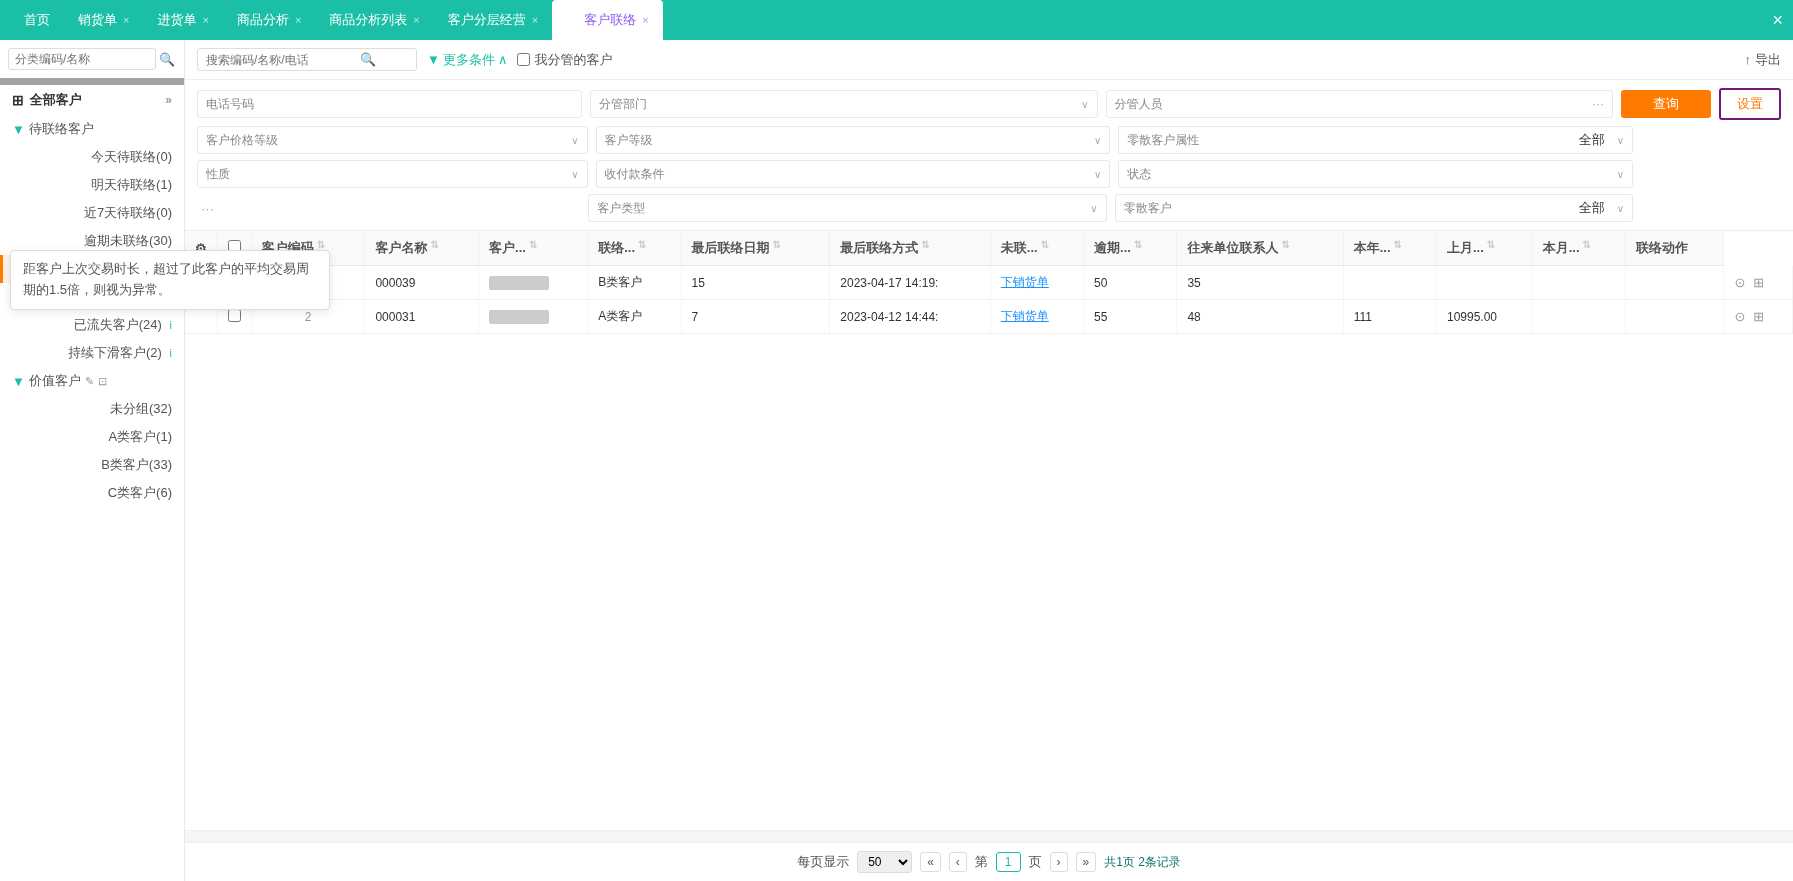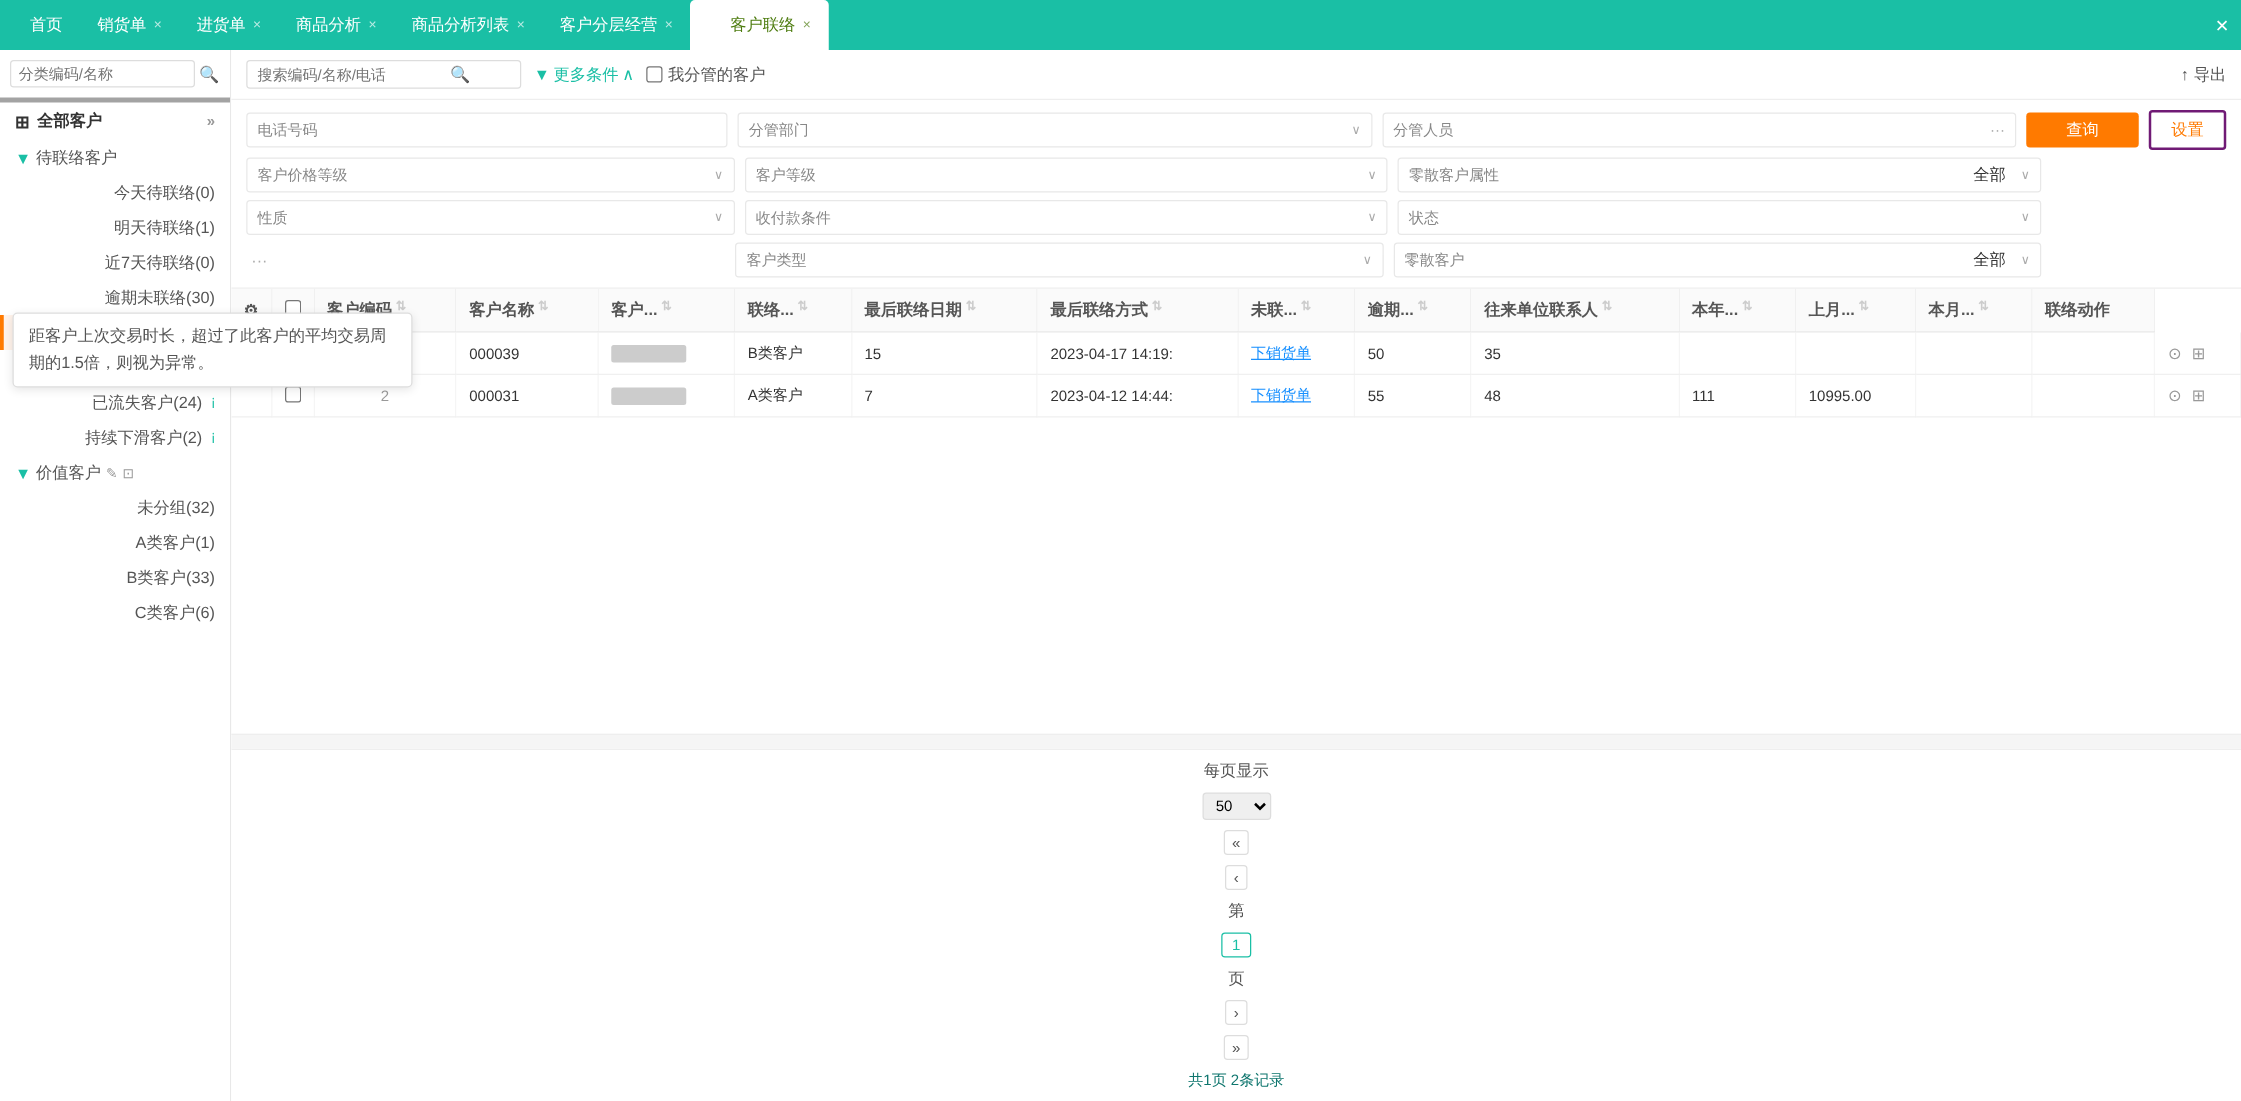"客户联络" .top-nav .nav-item.active { color: #4d7c0f -> #8b5cf6 }
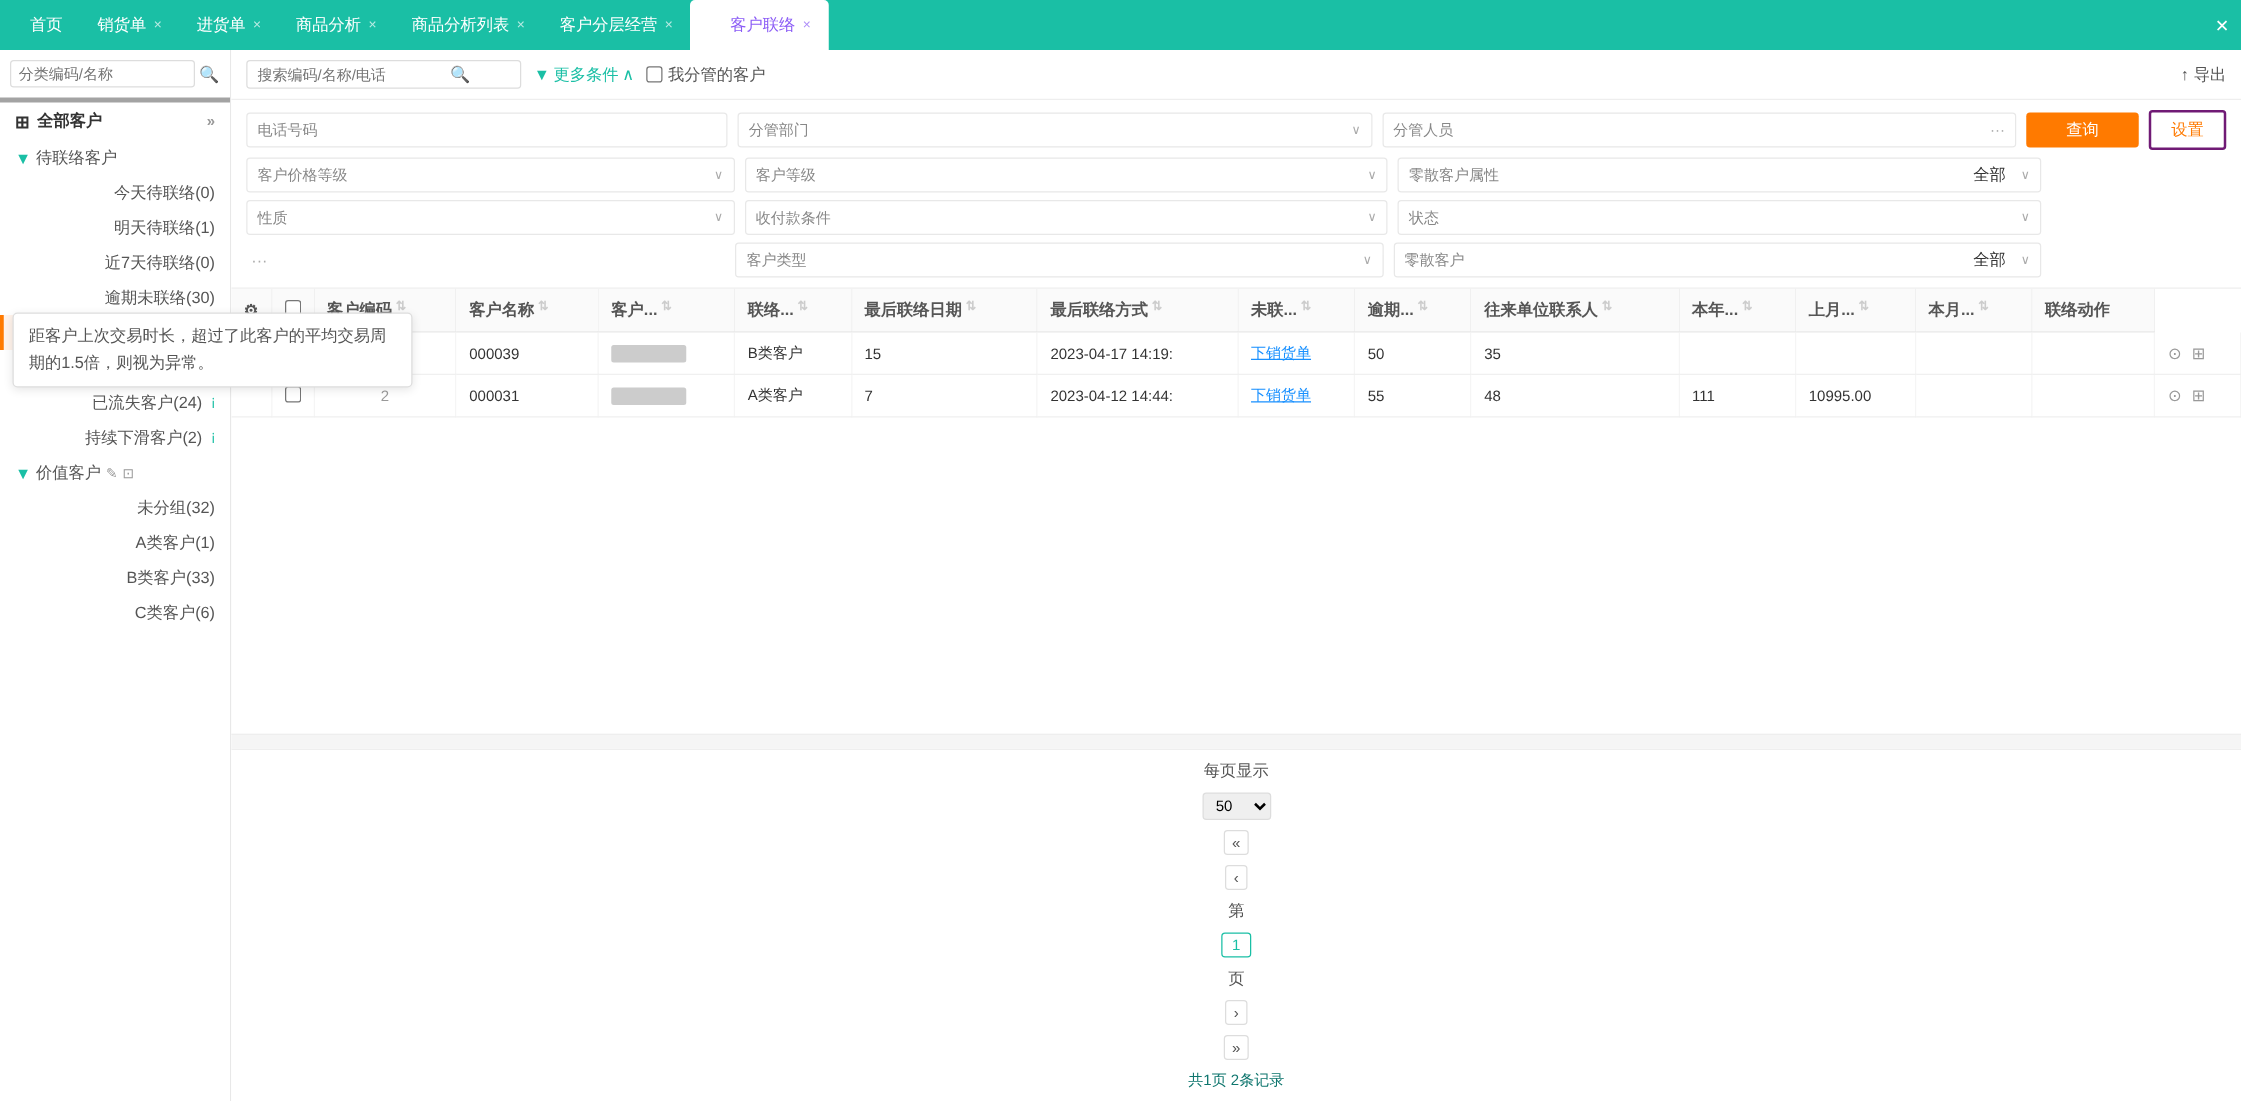"分类编码/名称" .sidebar-search { border-bottom: 4px solid #a3a3a3 -> 7px solid #a3a3a3 }
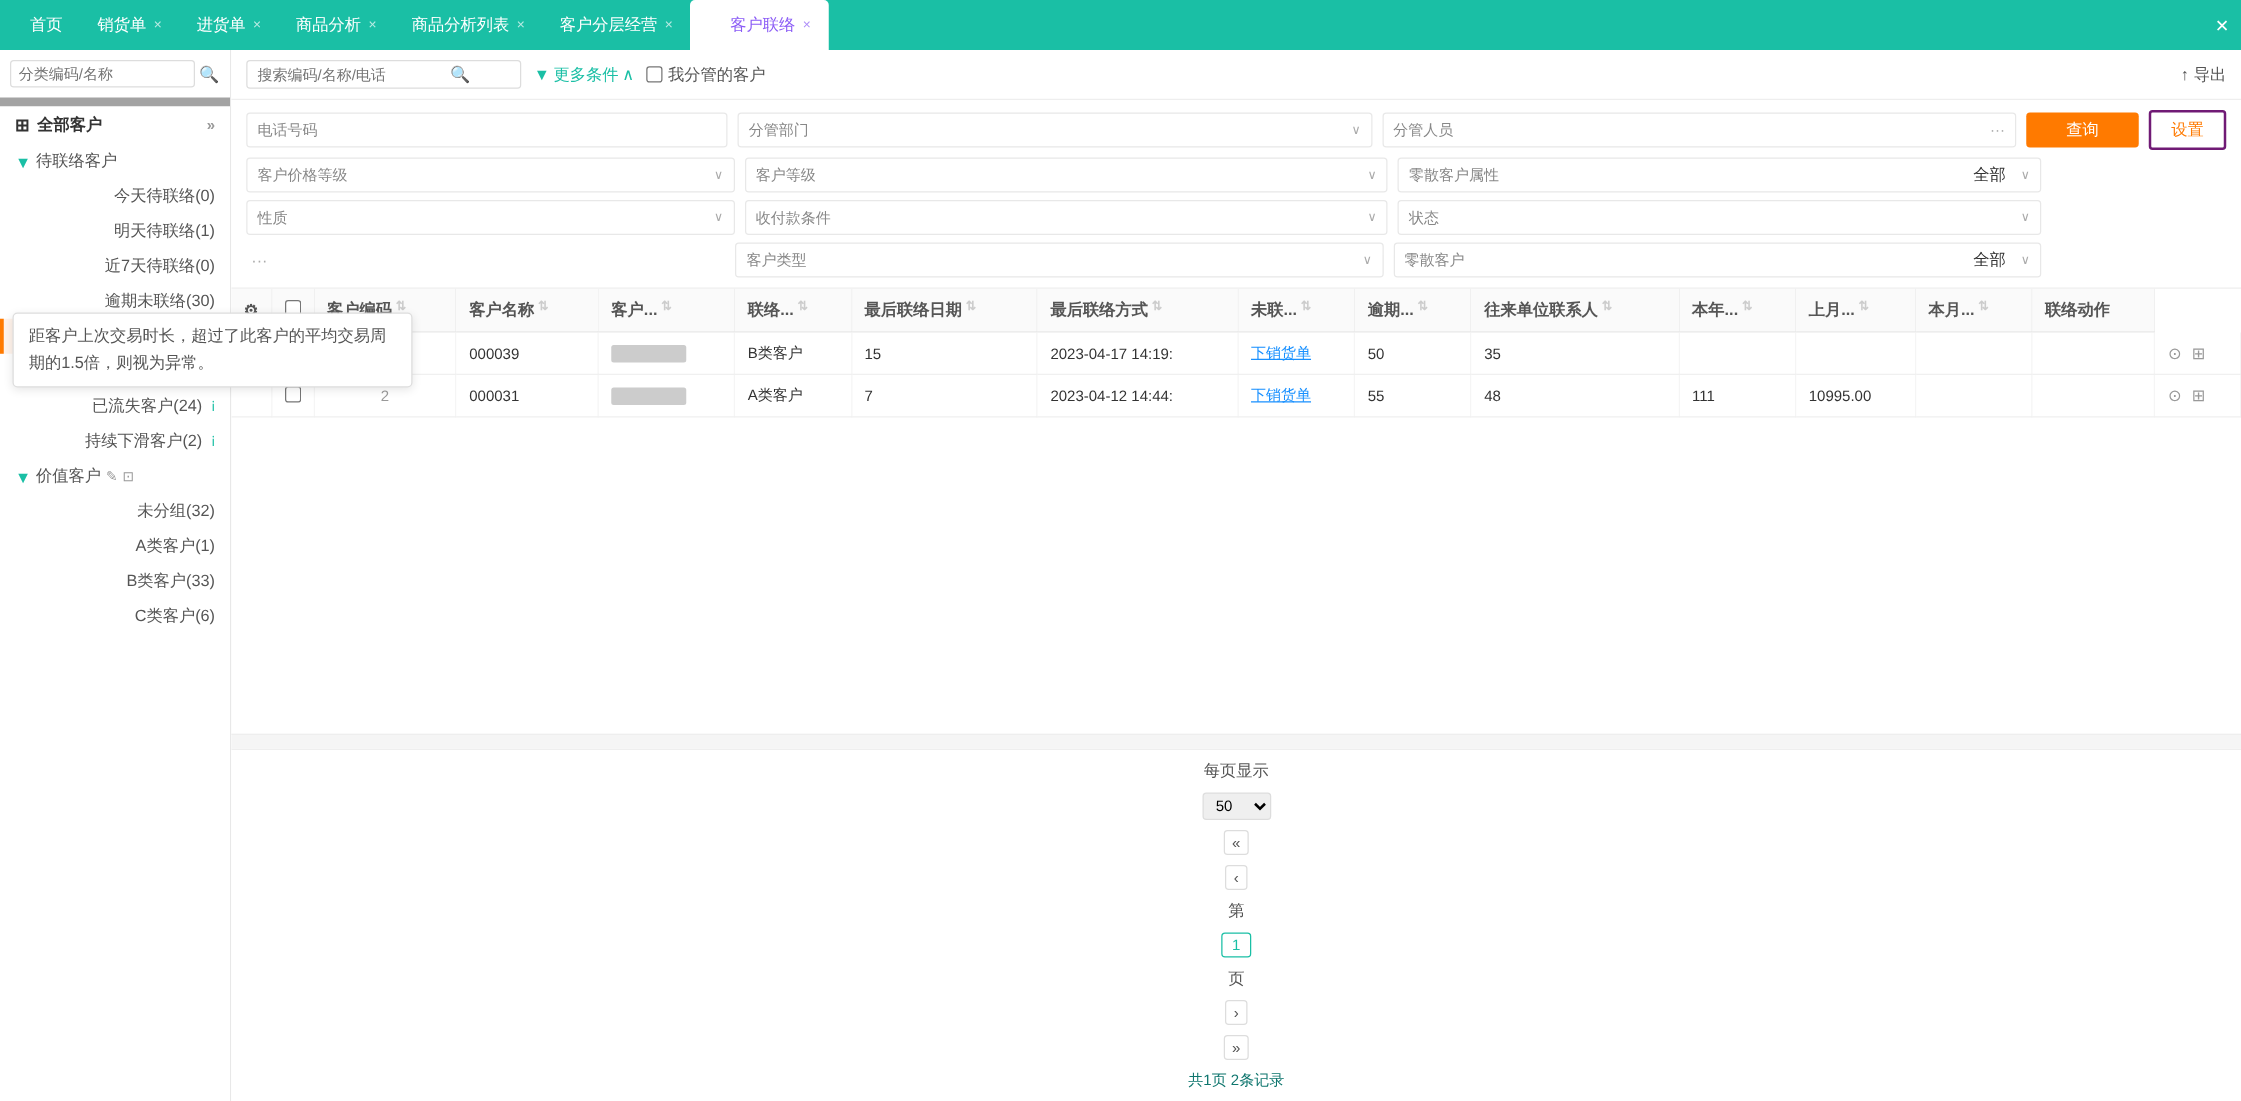"每页显示" .pagination-bar { flex-direction: column -> none }
